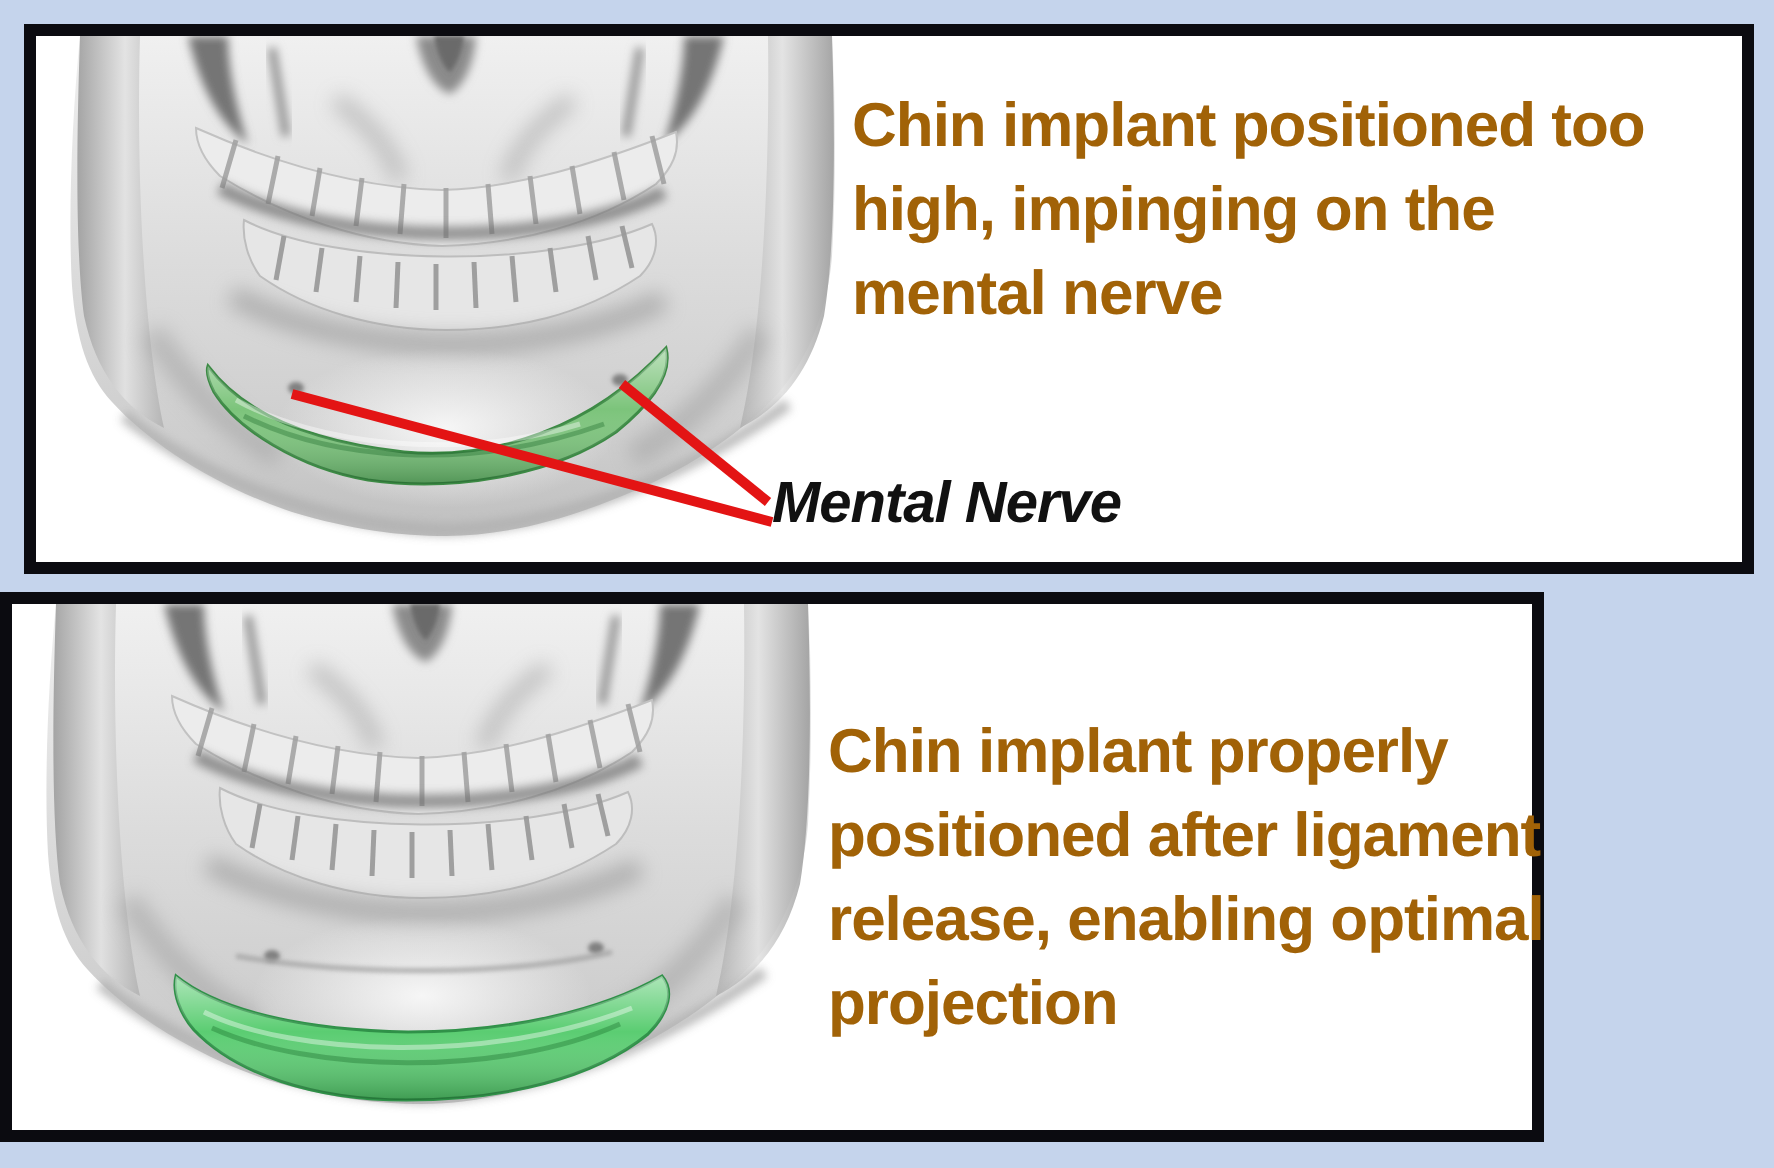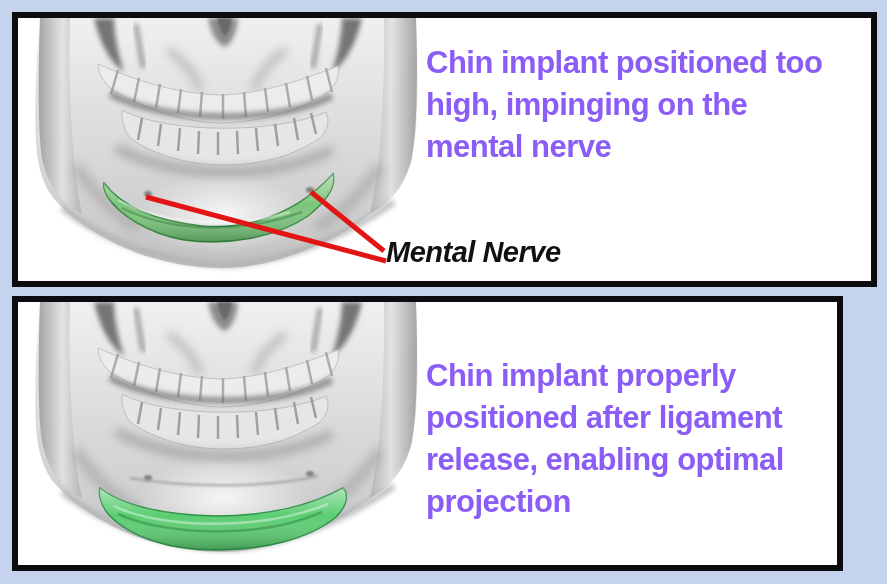"Chin implant positioned too" .caption { color: #8b5cf6 -> #a16207 }
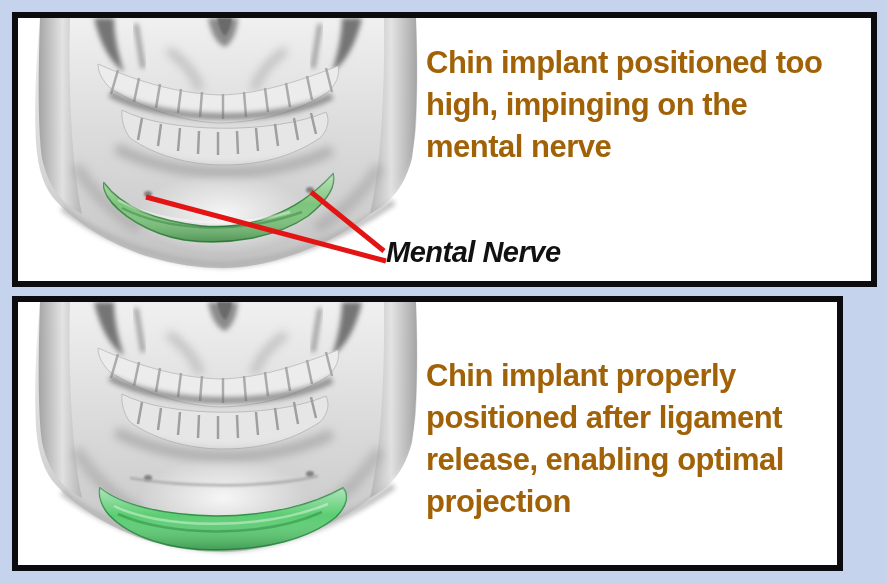"Chin implant properly" .panel-bottom { left: 12px -> 0; width: 831px -> 772px }
